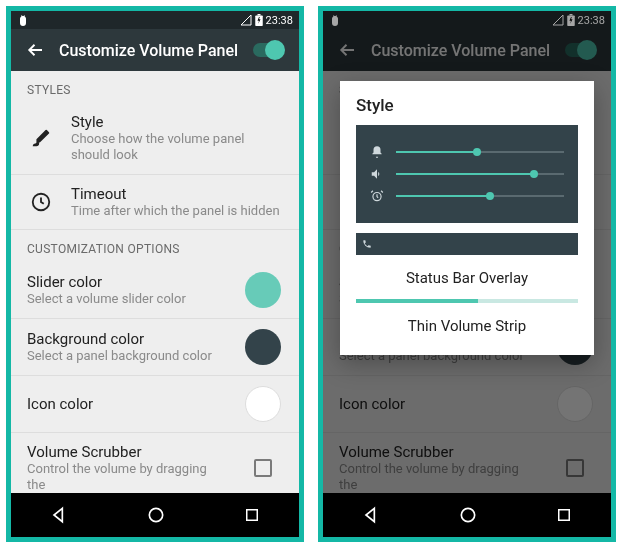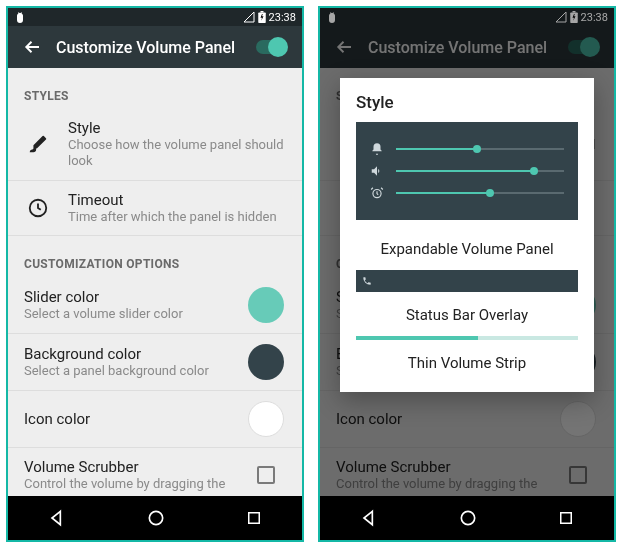"23:38" .phone { border: 2px solid #14b8a6 -> 5px solid #14b8a6 }
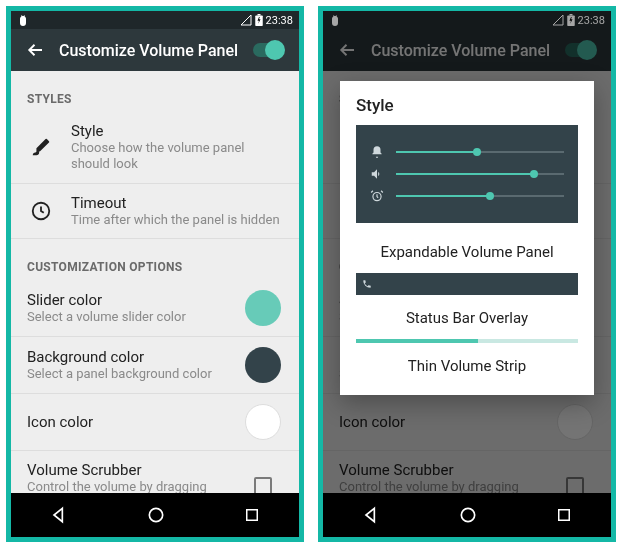"STYLES" .sect-header { font-weight: 700 -> 400; padding: 21px 16px 6px -> 12px 16px 6px }
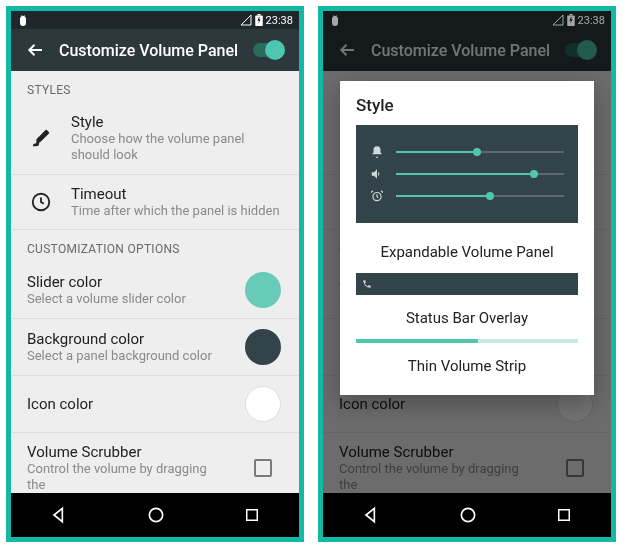"Expandable Volume Panel" div.opt { html: <div>Expandable Volume Panel</div> -> none }
